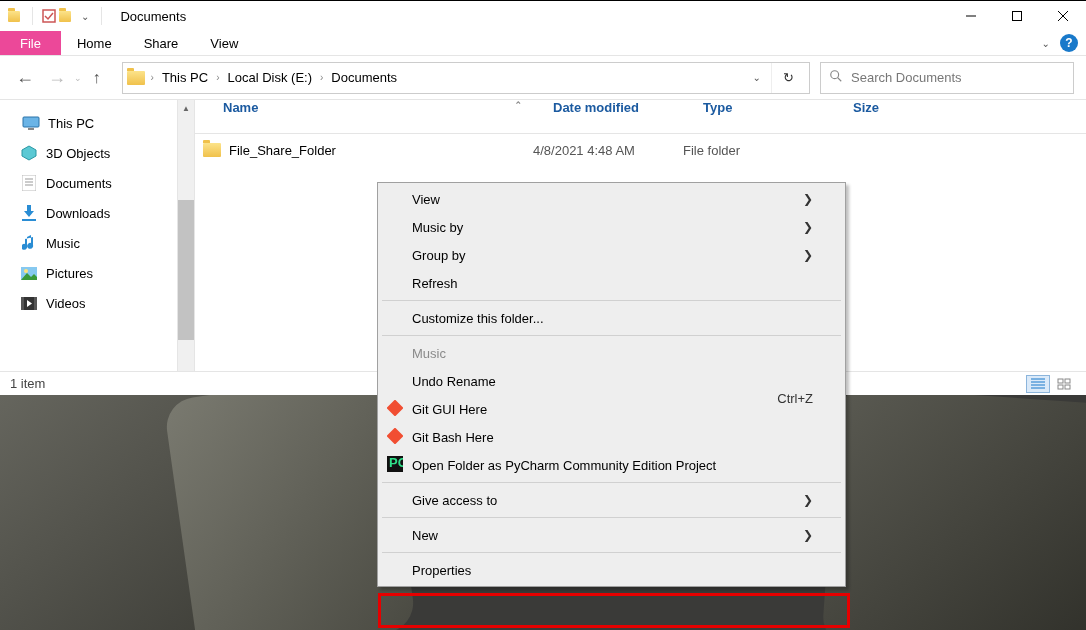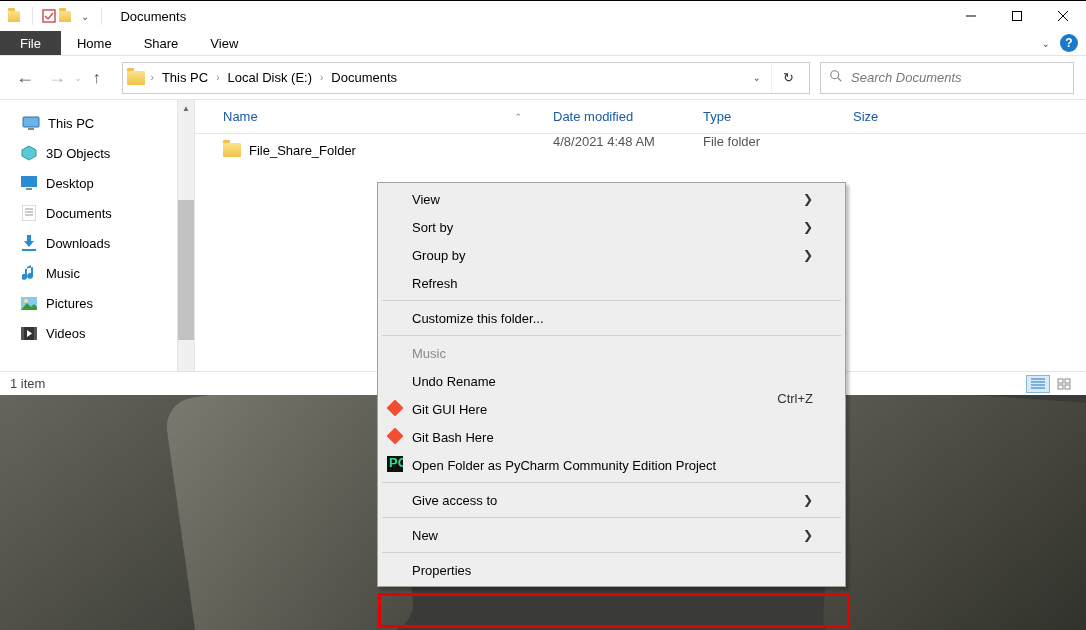"File" .file-tab { background: #404040 -> #ec4899 }
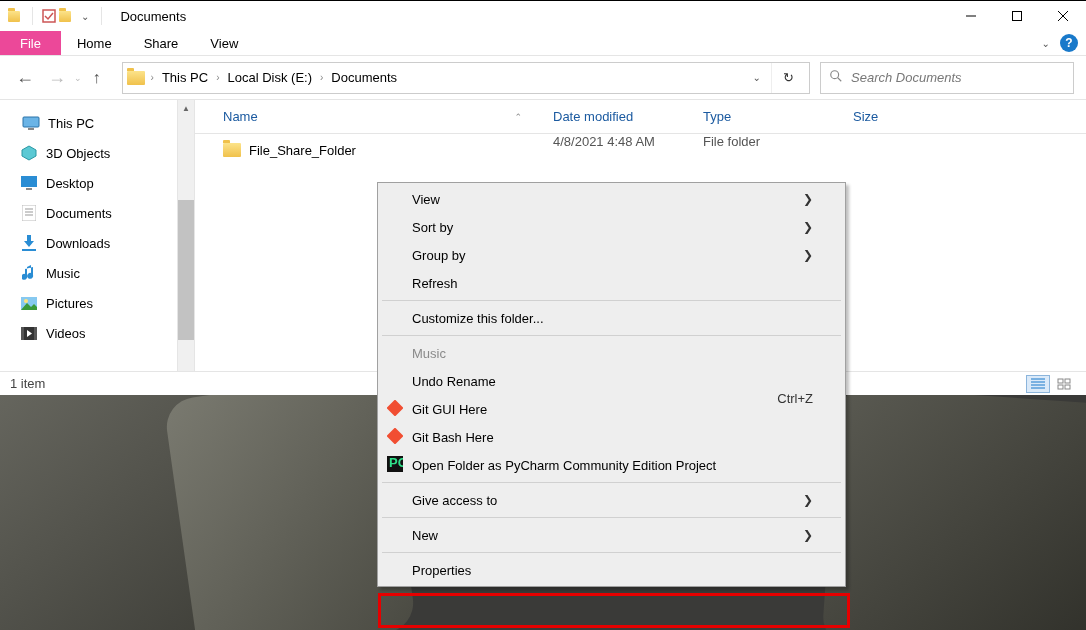"Search Documents" .search-placeholder { font-style: italic -> none }
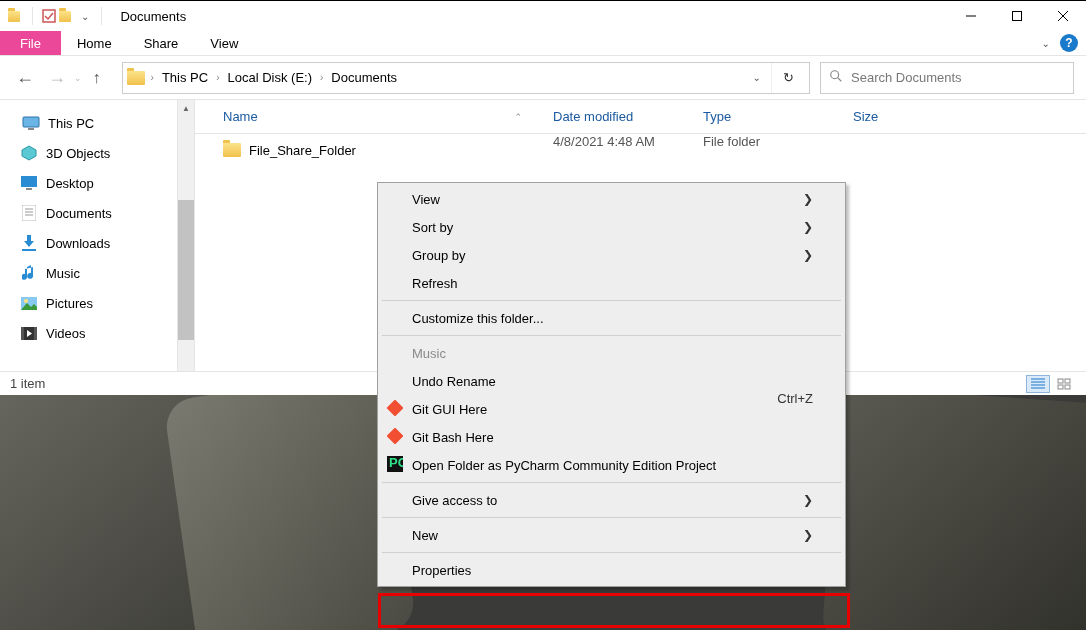"Name" .col { align-items: center -> flex-start; font-weight: none -> bold }
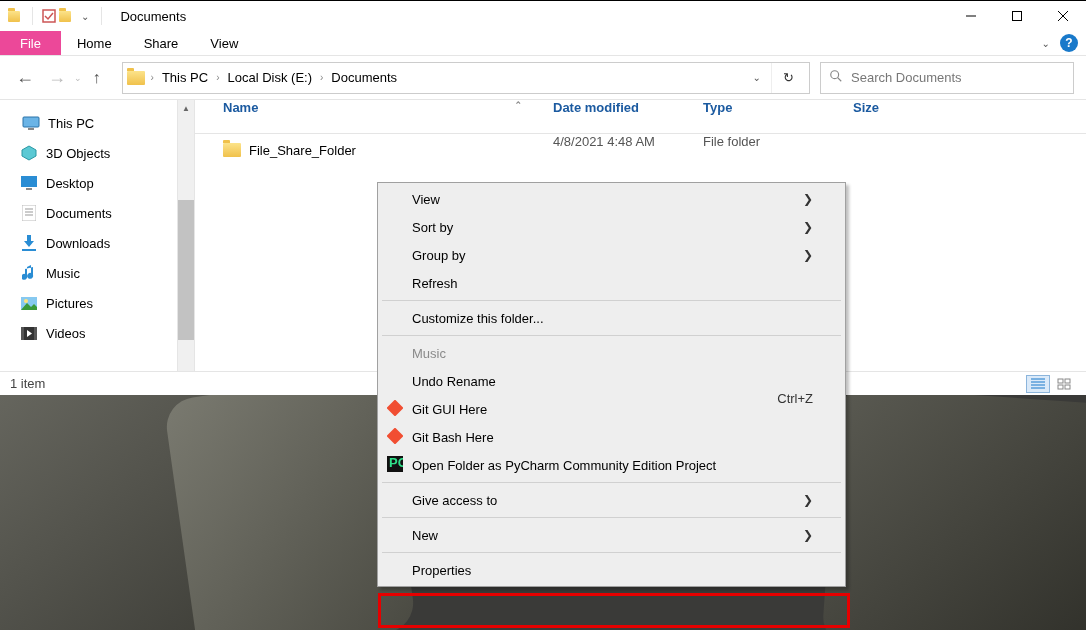"File_Share_Folder" .file-row { align-items: none -> center; padding-left: 20px -> 0 }
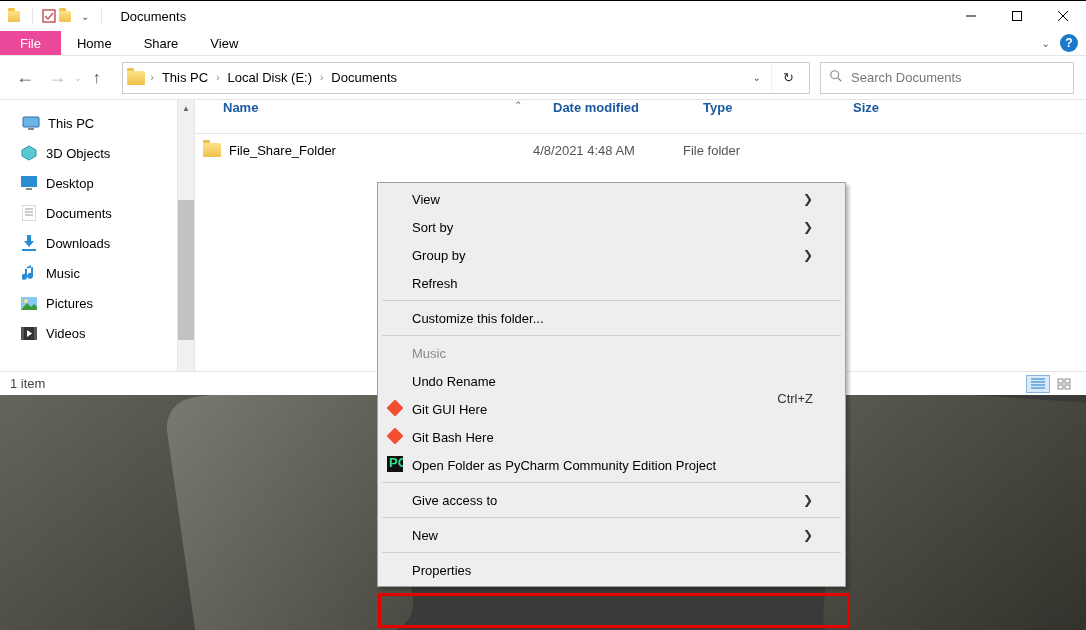"Desktop" div.tree-item { html: <div> <span> <svg> <rect></rect> <rect></rect> </svg> </span> <span>Desktop</span> </div> -> none }
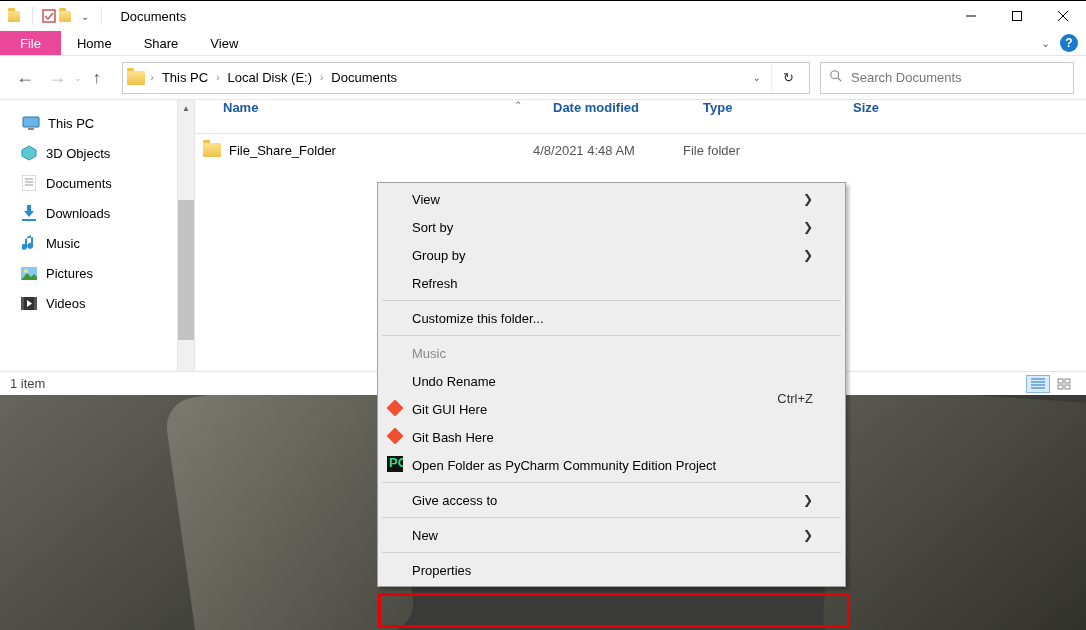"Sort by" span { text: Sort -> Music }
